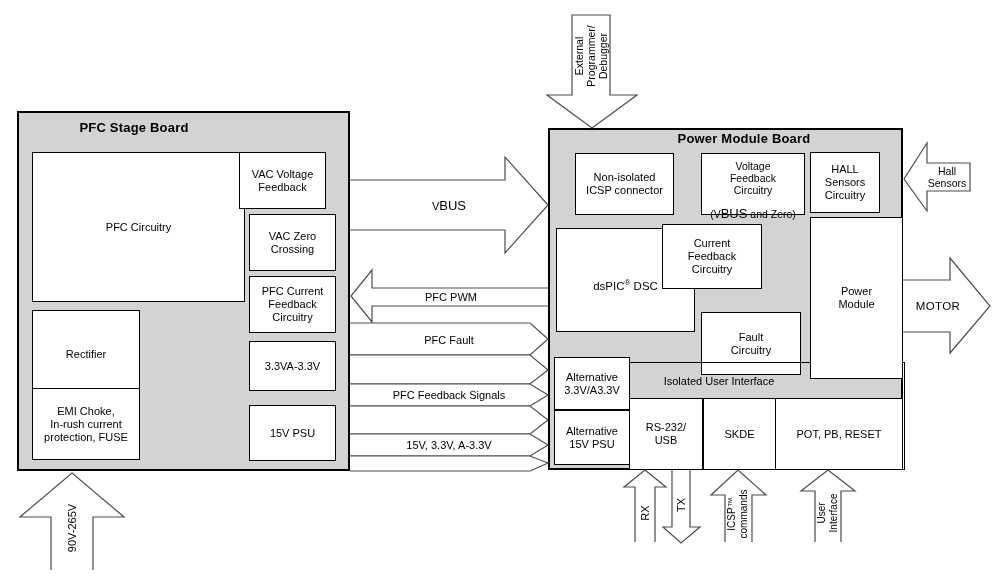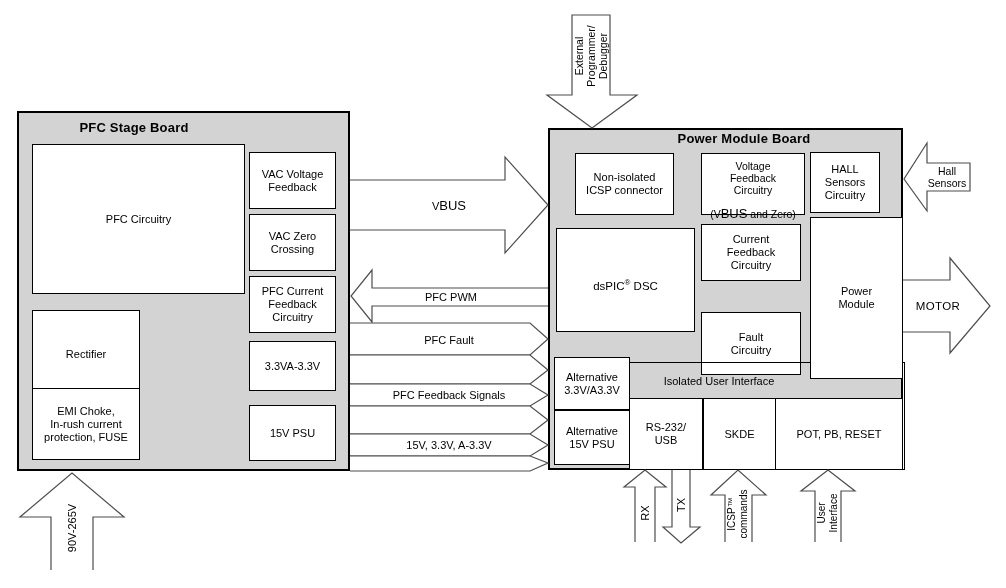"VAC Voltage" div.box { left: 249px -> 239px }
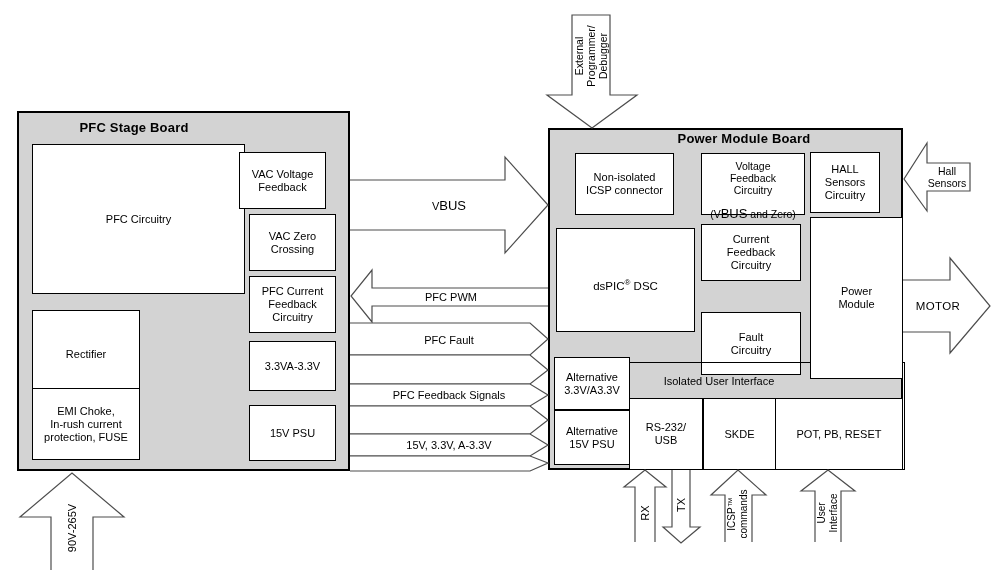"PFC Circuitry" div.box { top: 144px -> 152px }
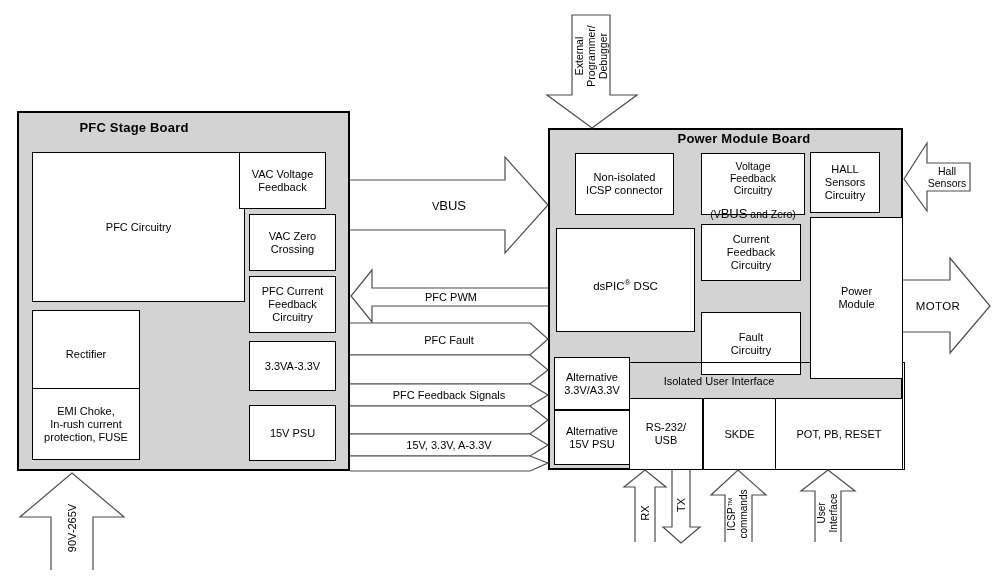"Current" div.box { height: 57px -> 65px; left: 701px -> 662px }
